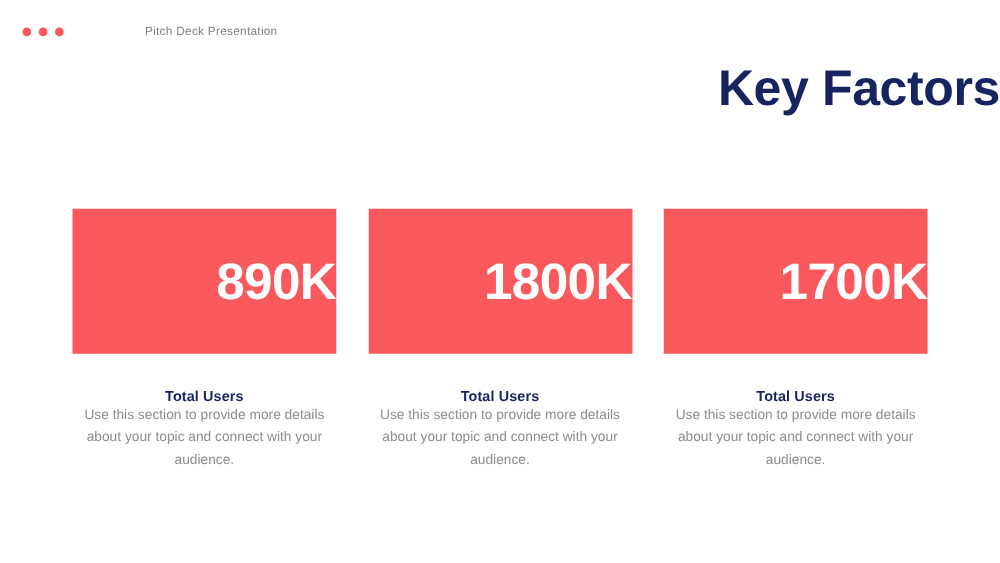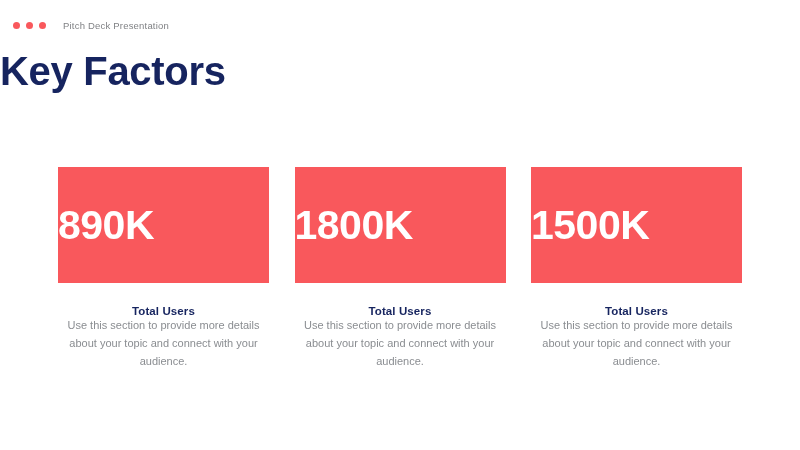"Pitch Deck Presentation" .titlebar { gap: none -> 48px; padding-left: 13px -> 18px }
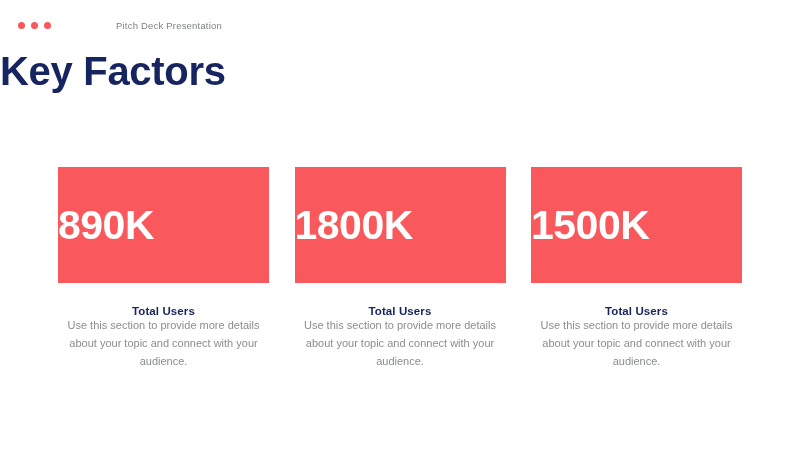"Key Factors" .slide-title { text-align: left -> right }
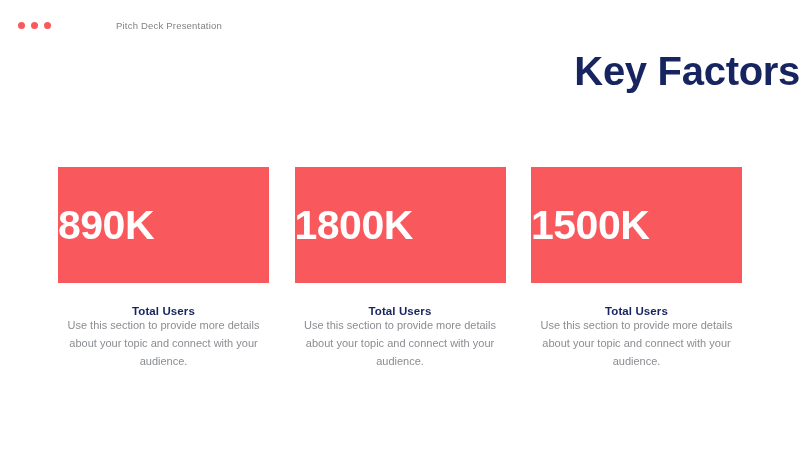"890K" .stat-card { justify-content: flex-start -> flex-end }
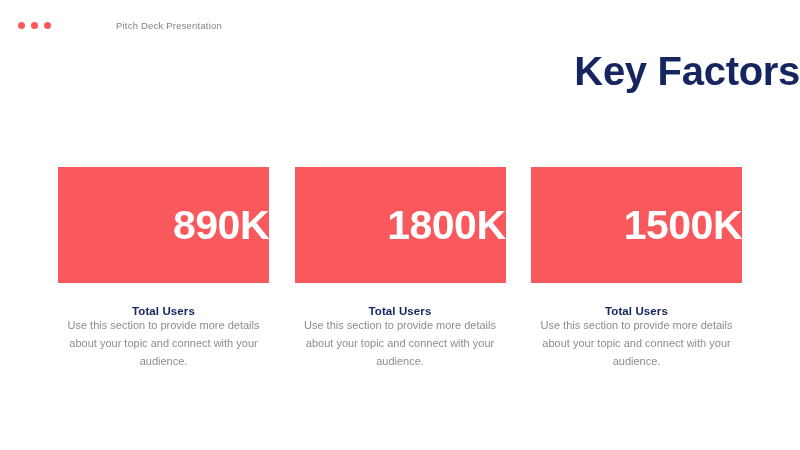"1500K" span.stat-value { text: 1500K -> 1700K }
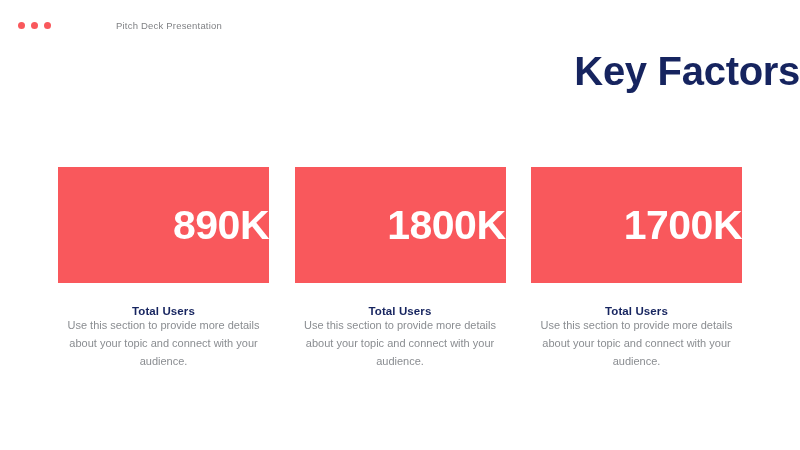"Total Users" .column-label { margin-top: 22px -> 29px }
